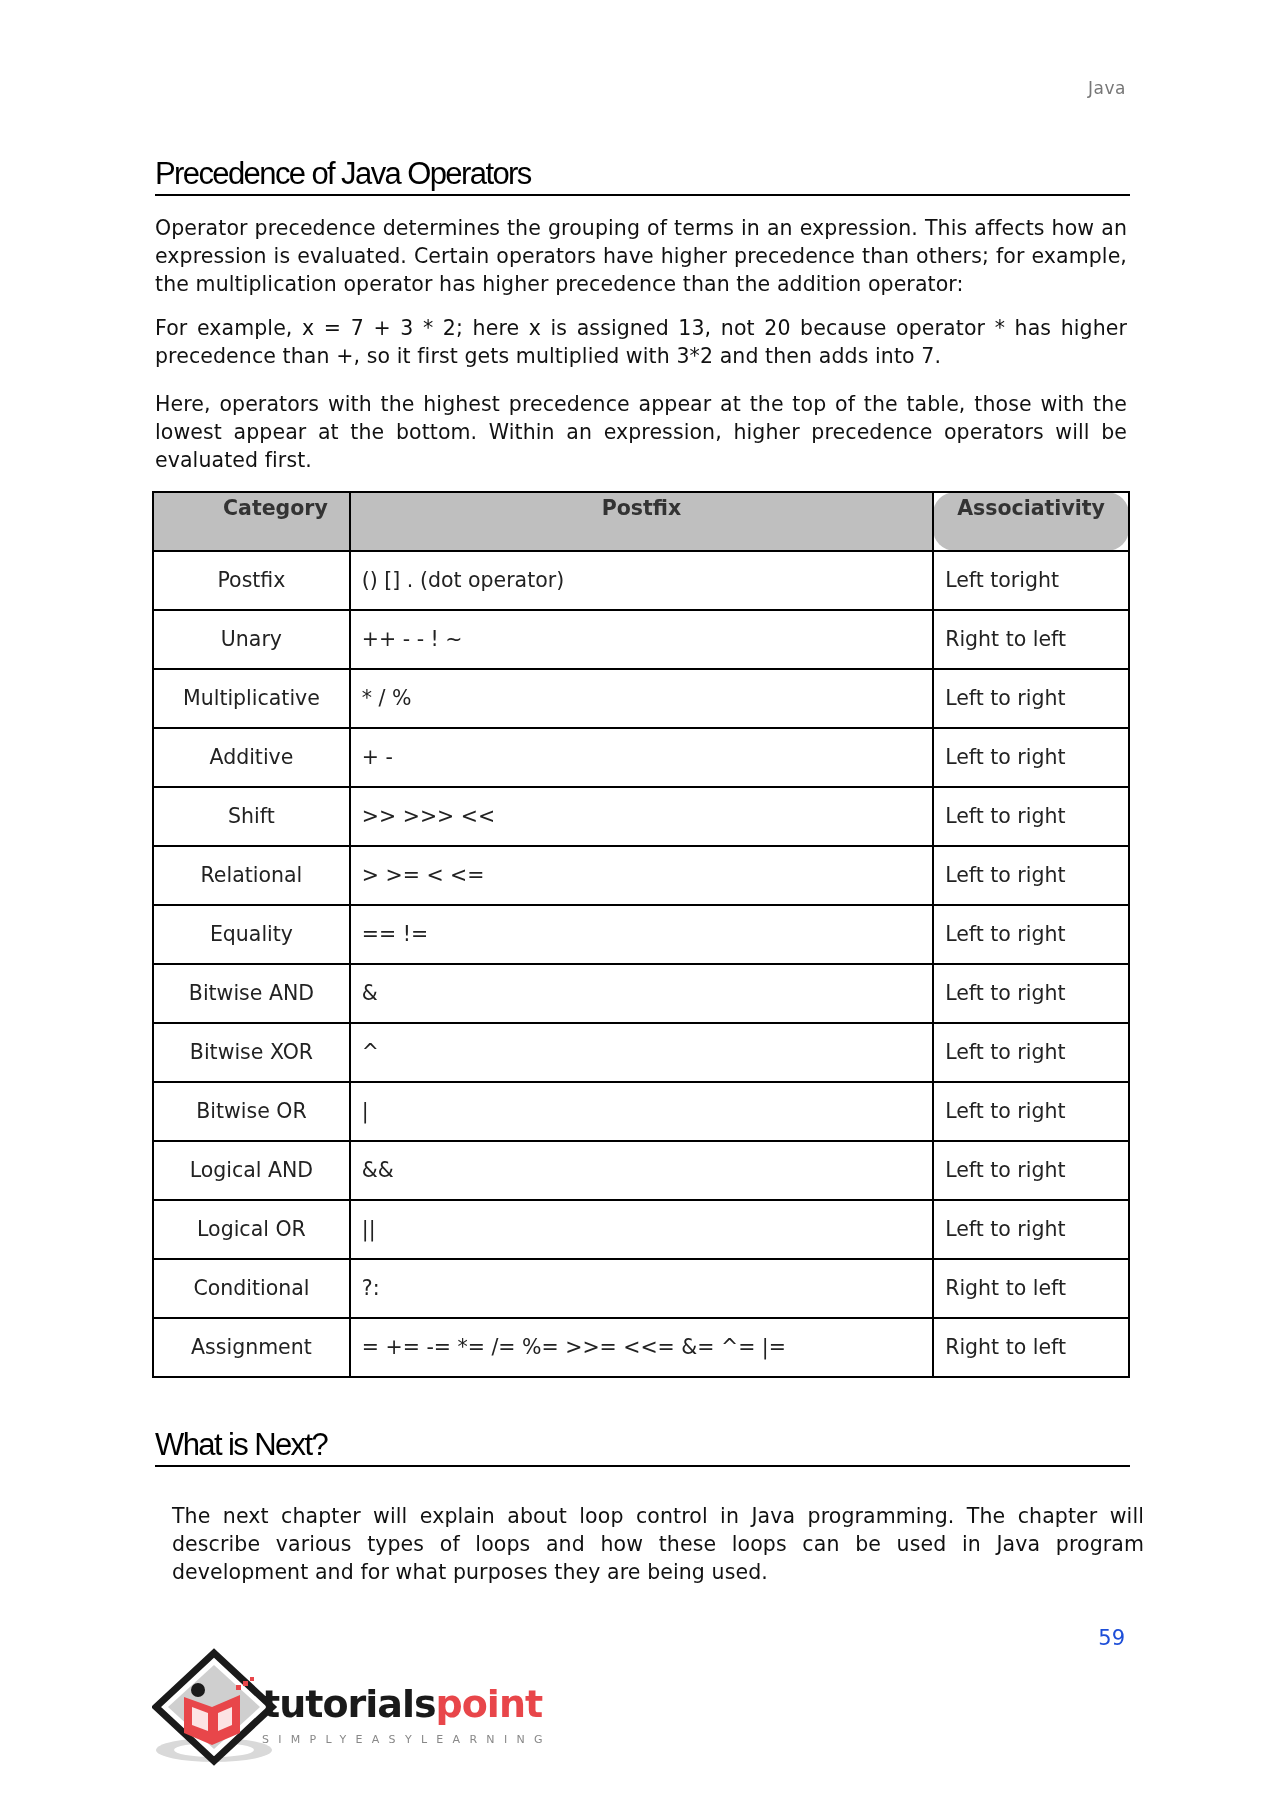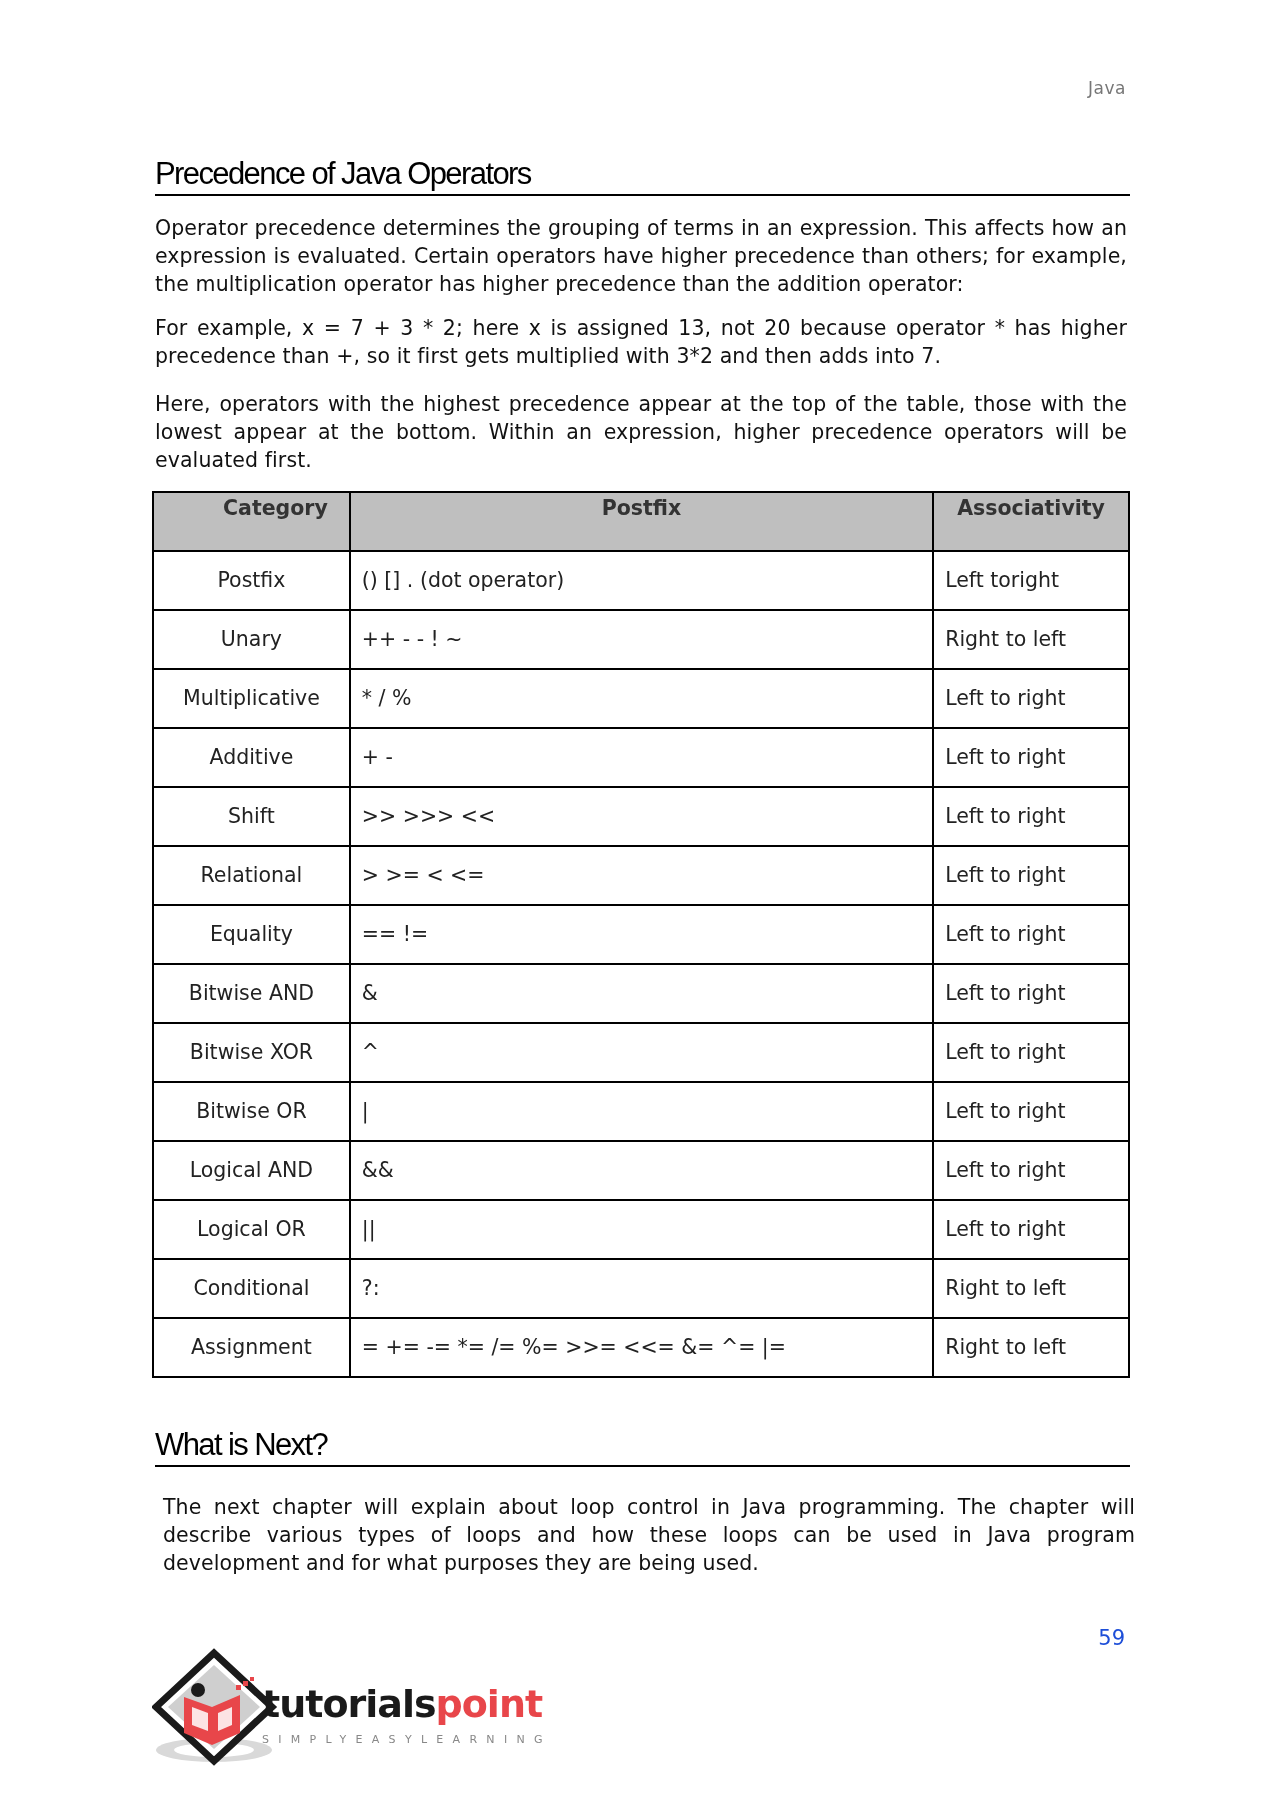"Associativity" .col-as { border-radius: none -> 22px }
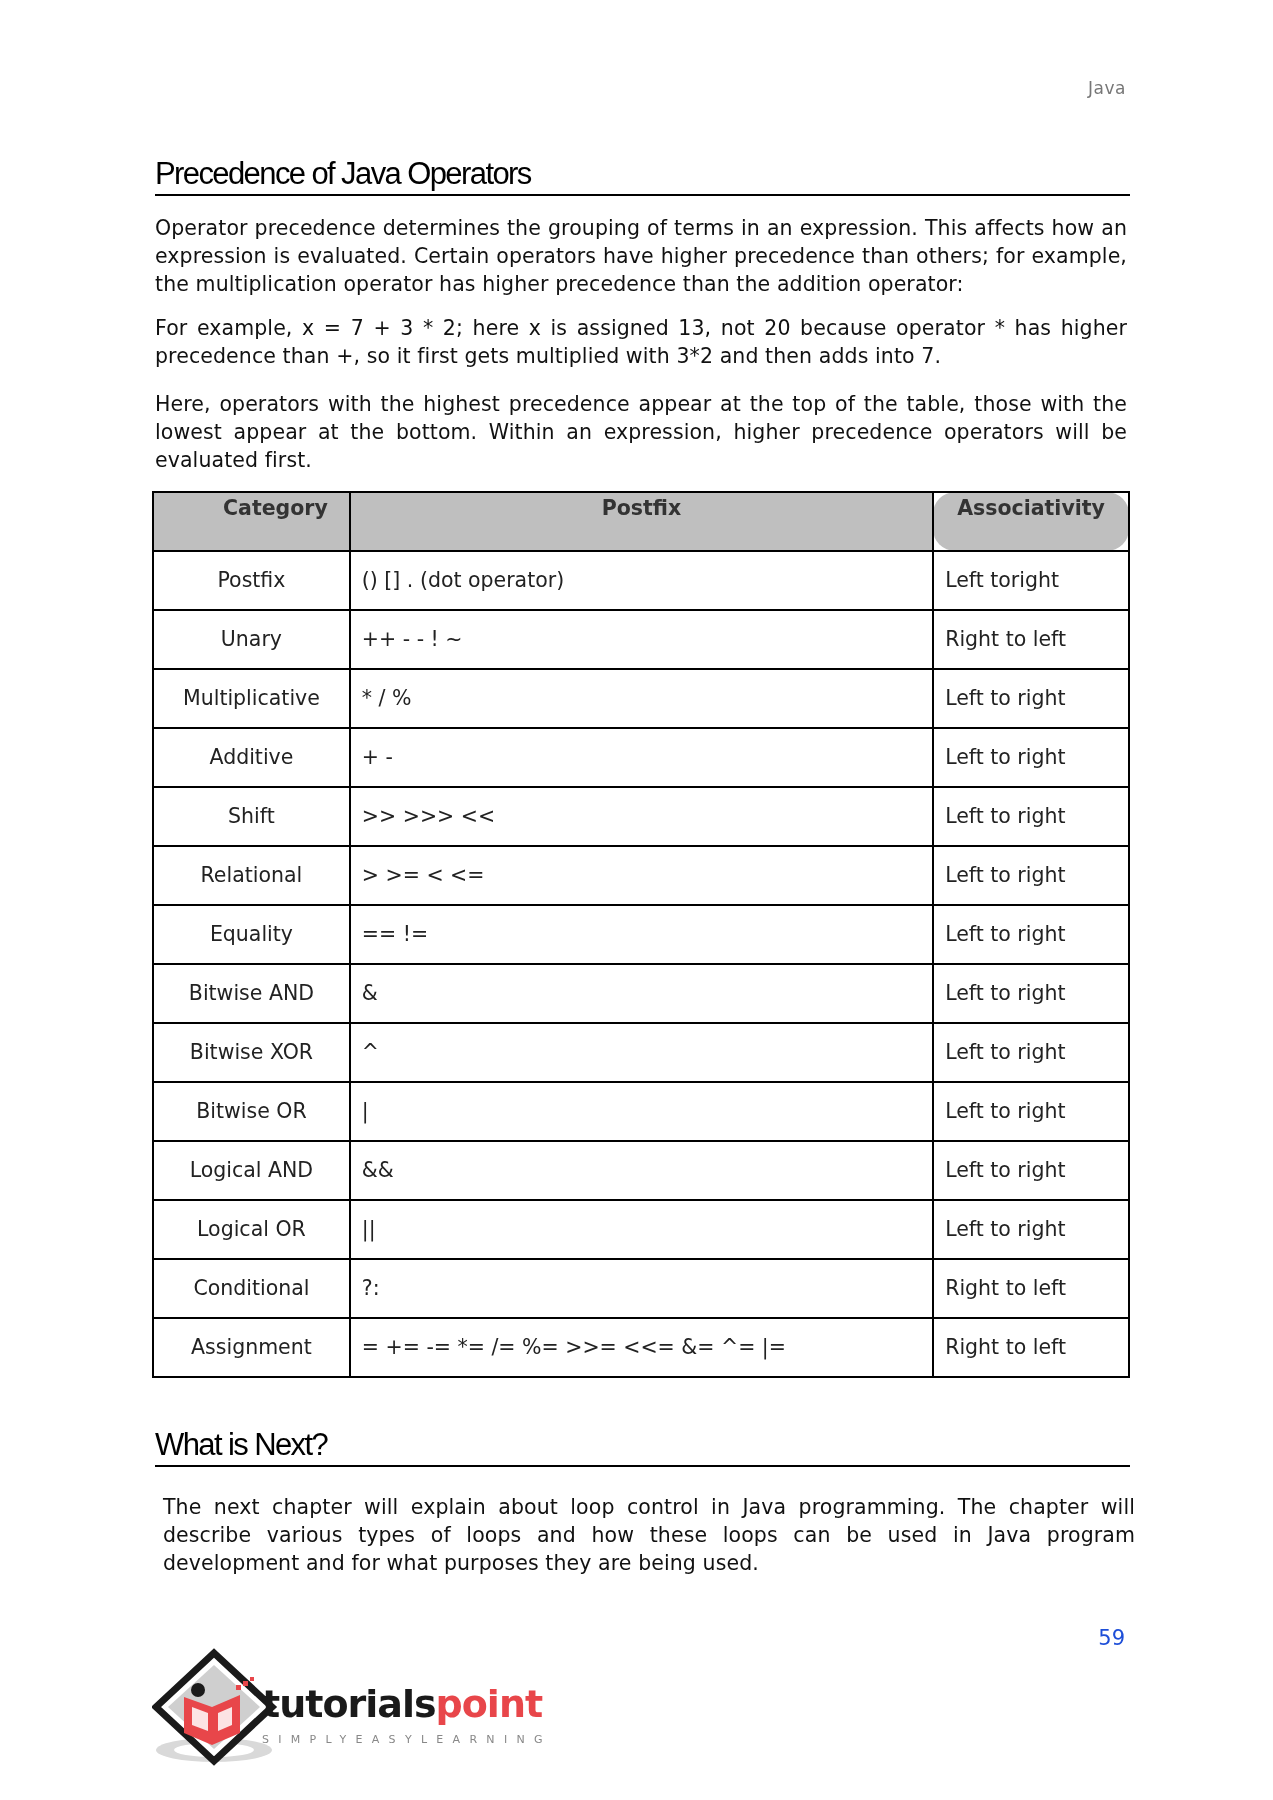"The next chapter will explain" p.para { margin: 8px -> 17px }
